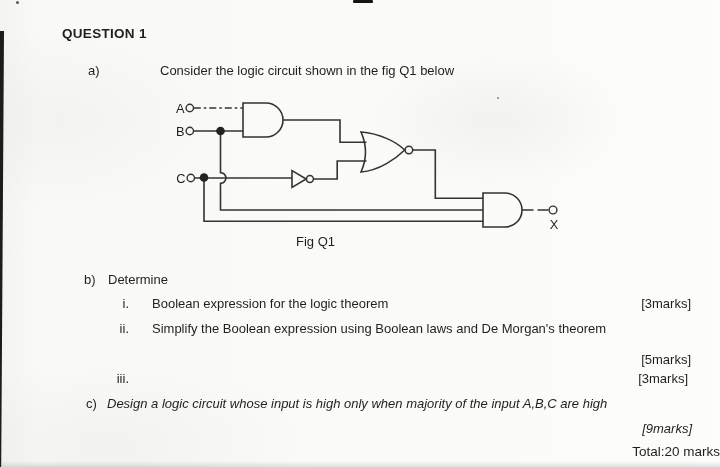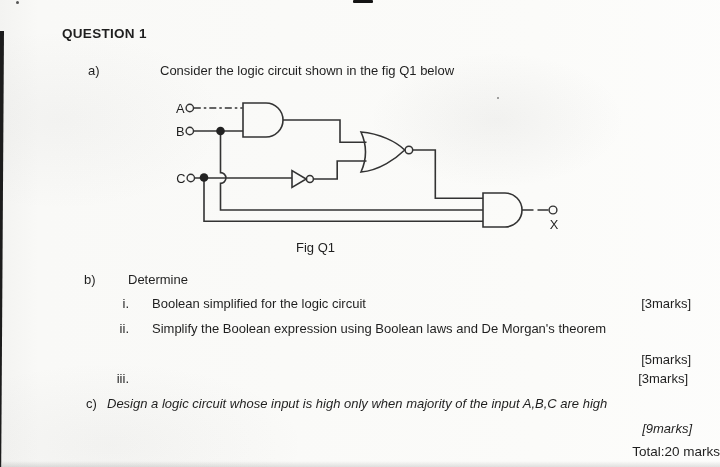"Fig Q1" div.abs { top: 240px -> 234px }
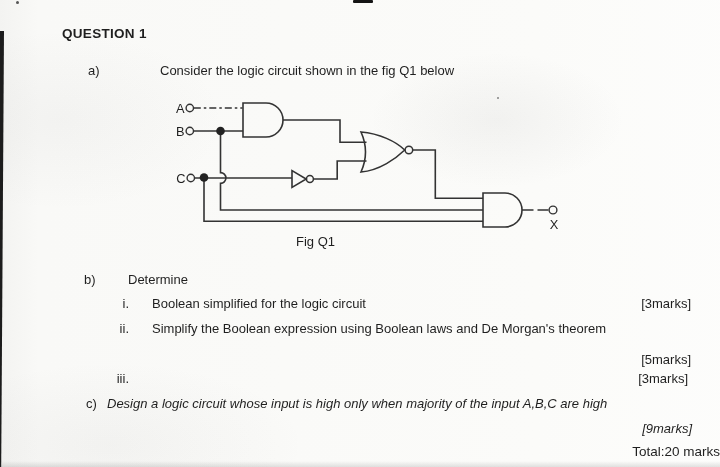"Determine" div.abs { margin-left: 20px -> none }
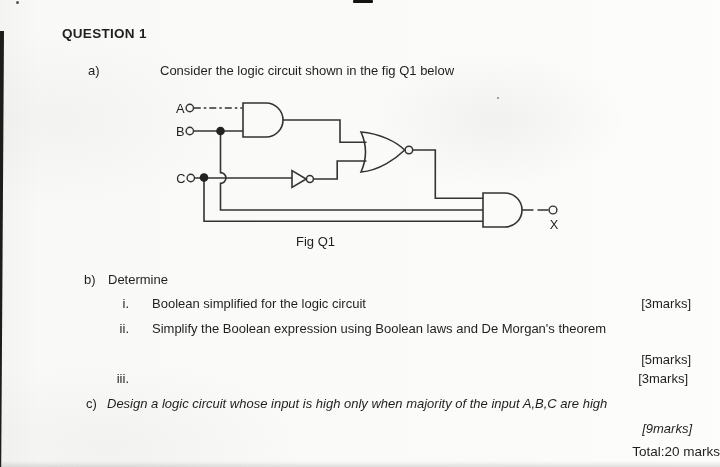"Boolean simplified for the logic" div.abs { text: simplified for the logic circuit -> expression for the logic theorem }
